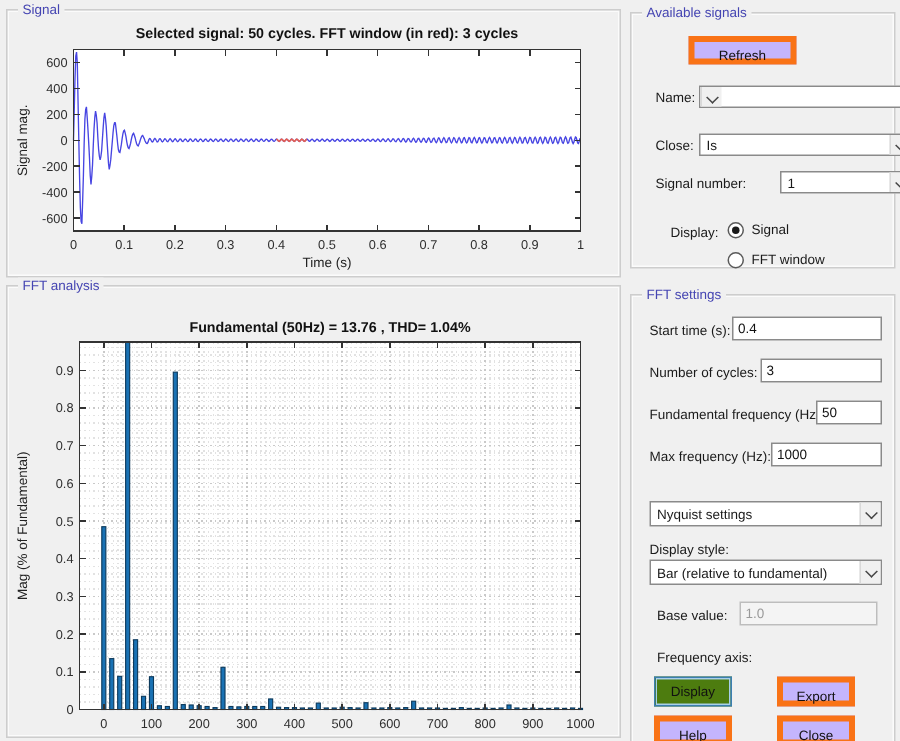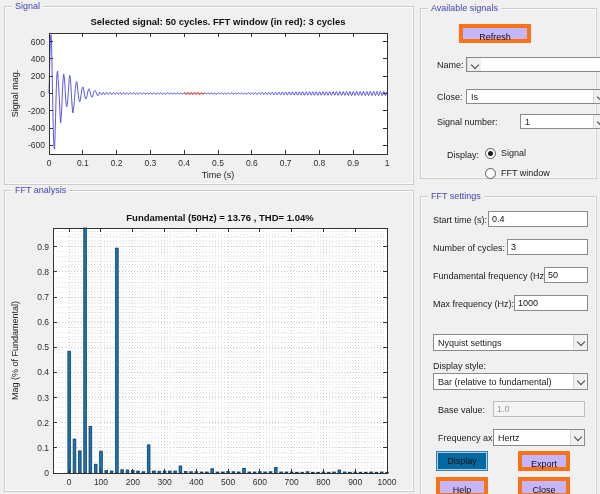"Hertz" div.combo { html: <div> <span>Hertz</span> <span></span> </div> -> none }
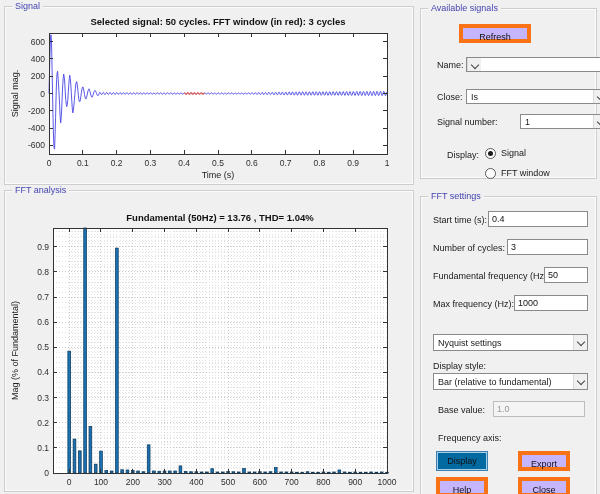"Display" .btn-default { background: #0369a1 -> #4d7c0f }
